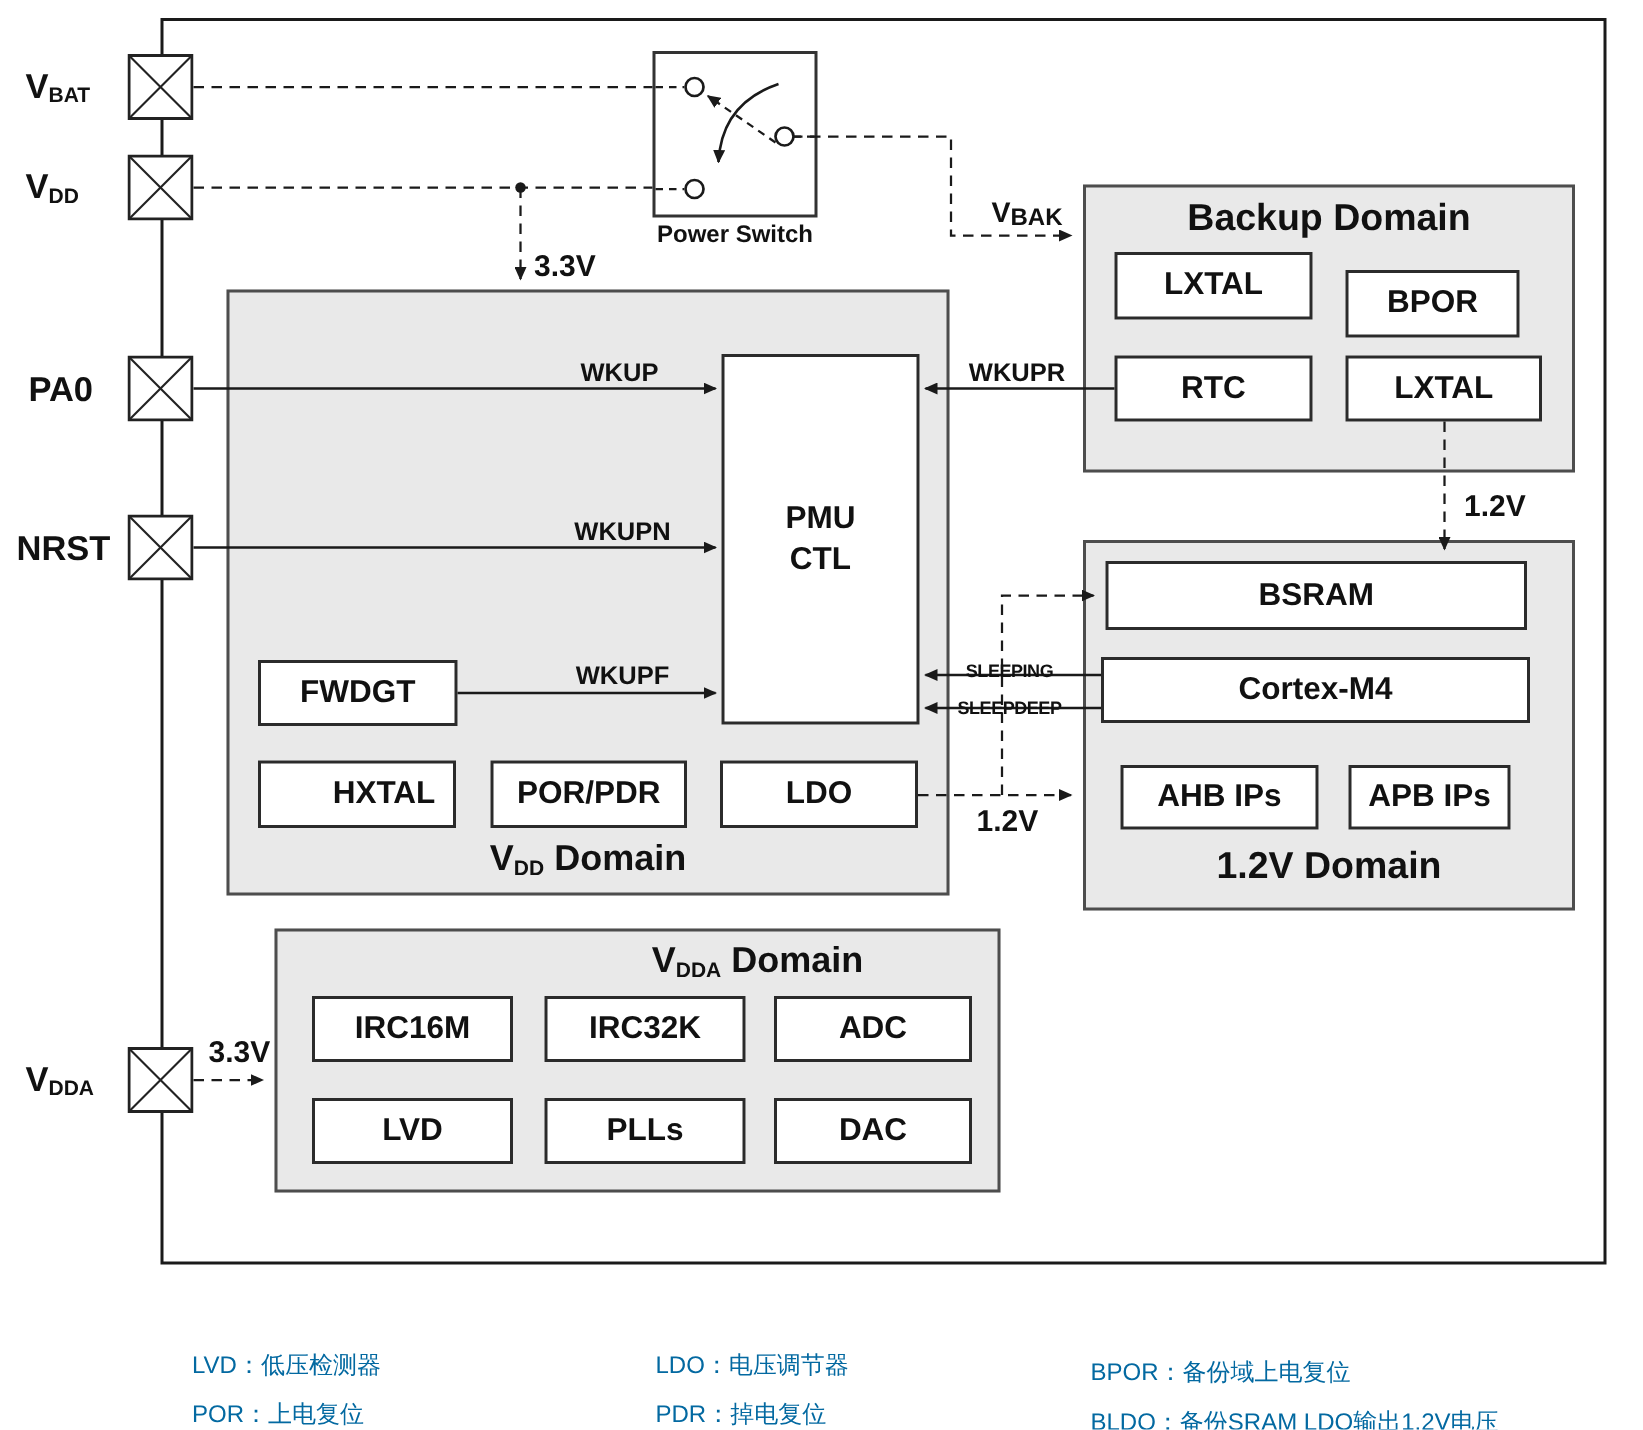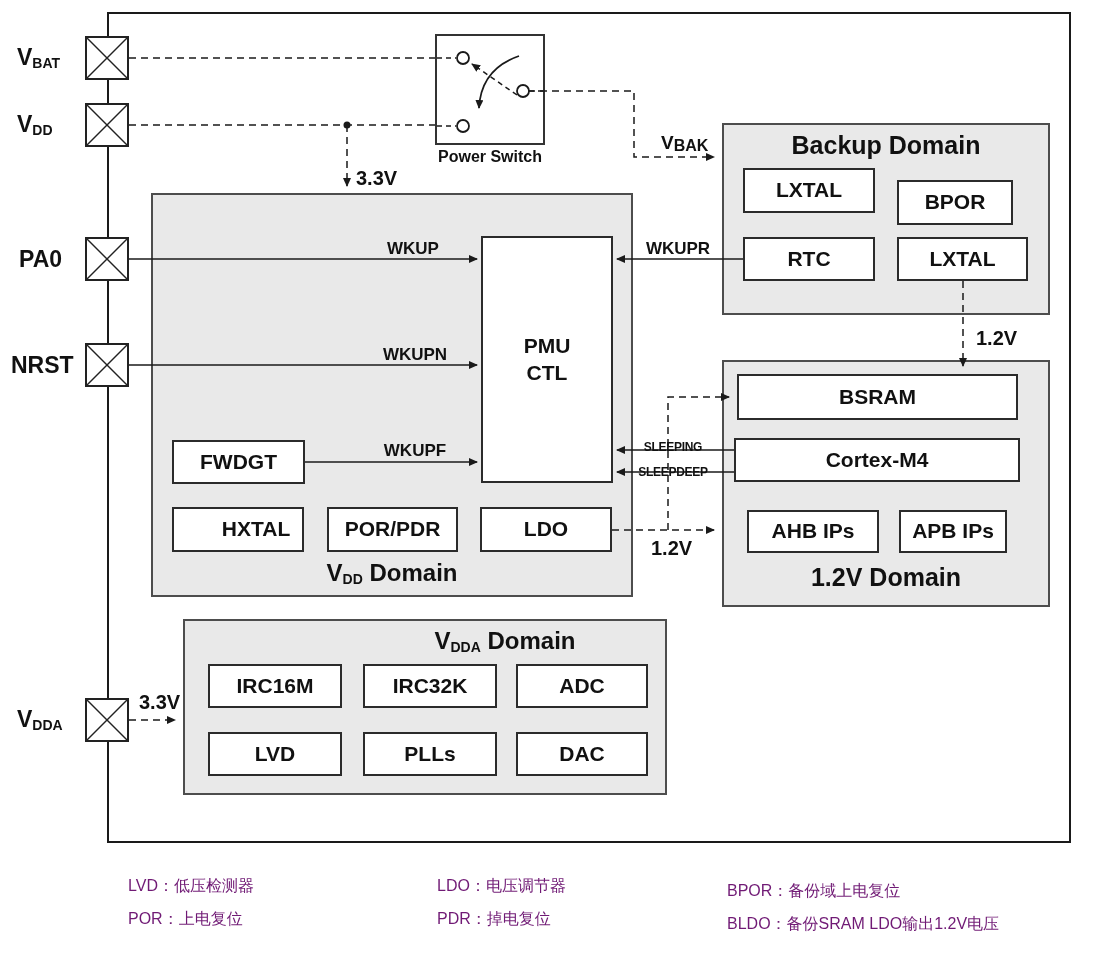"LVD：低压检测器" .legend-item { color: #701a75 -> #0369a1; margin-top: none -> 24px }
